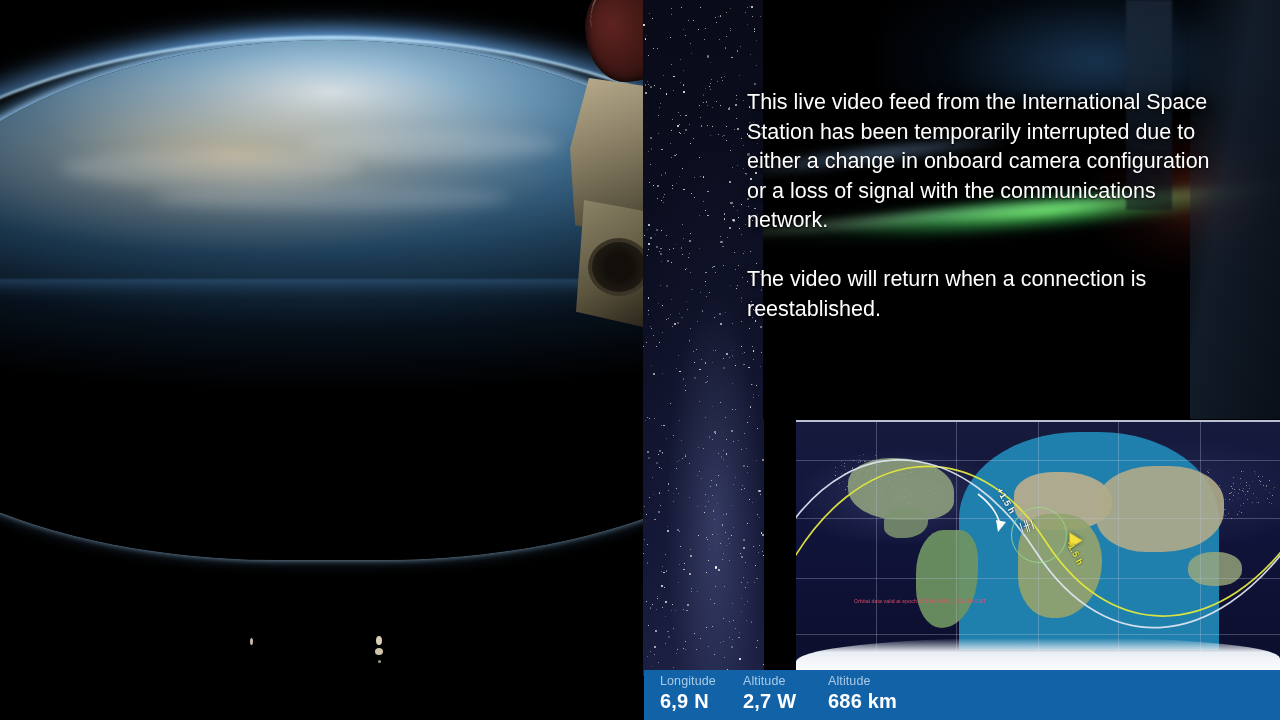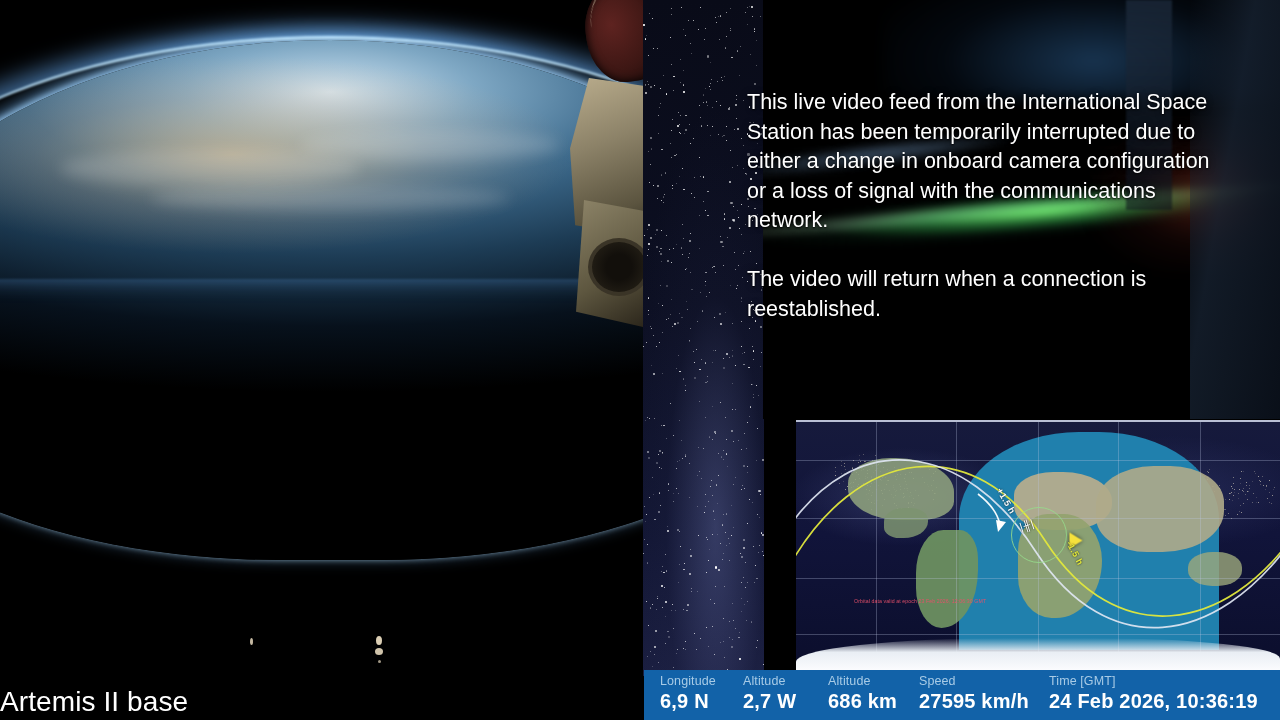"Speed" div.tele-item { html: <div> <span>Speed</span> <span>27595 km/h</span> </div> -> none }
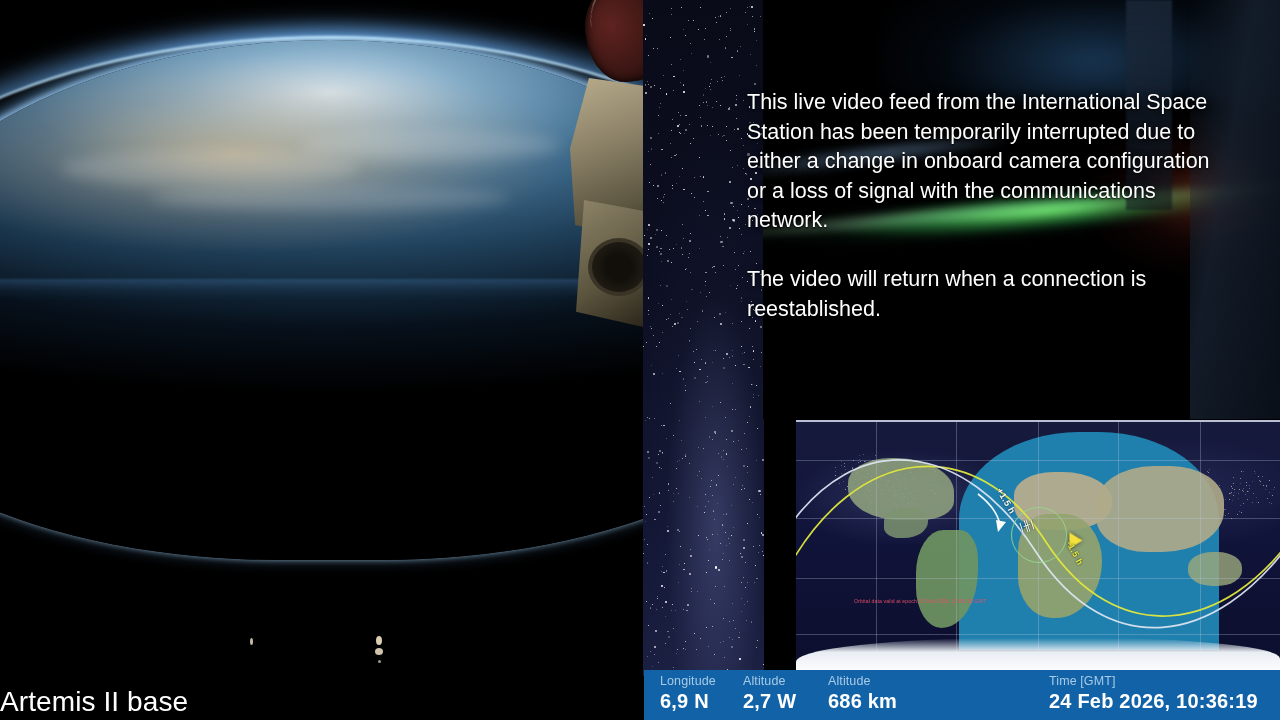"Time [GMT]" div.tele-item { html: <div> <span>Time [GMT]</span> <span>24 Feb 2026, 10:36:19</span> </div> -> none }
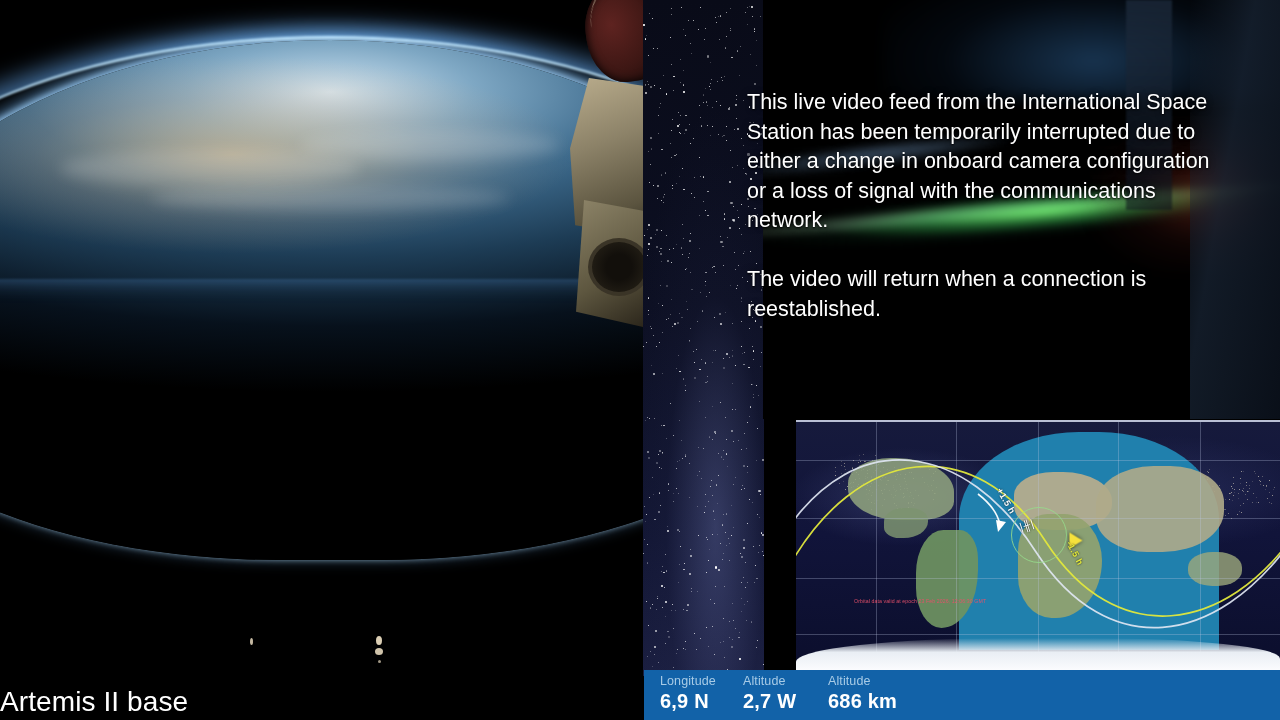"Artemis II base" div.cam-title { html: <div>Artemis II base</div> -> none }
